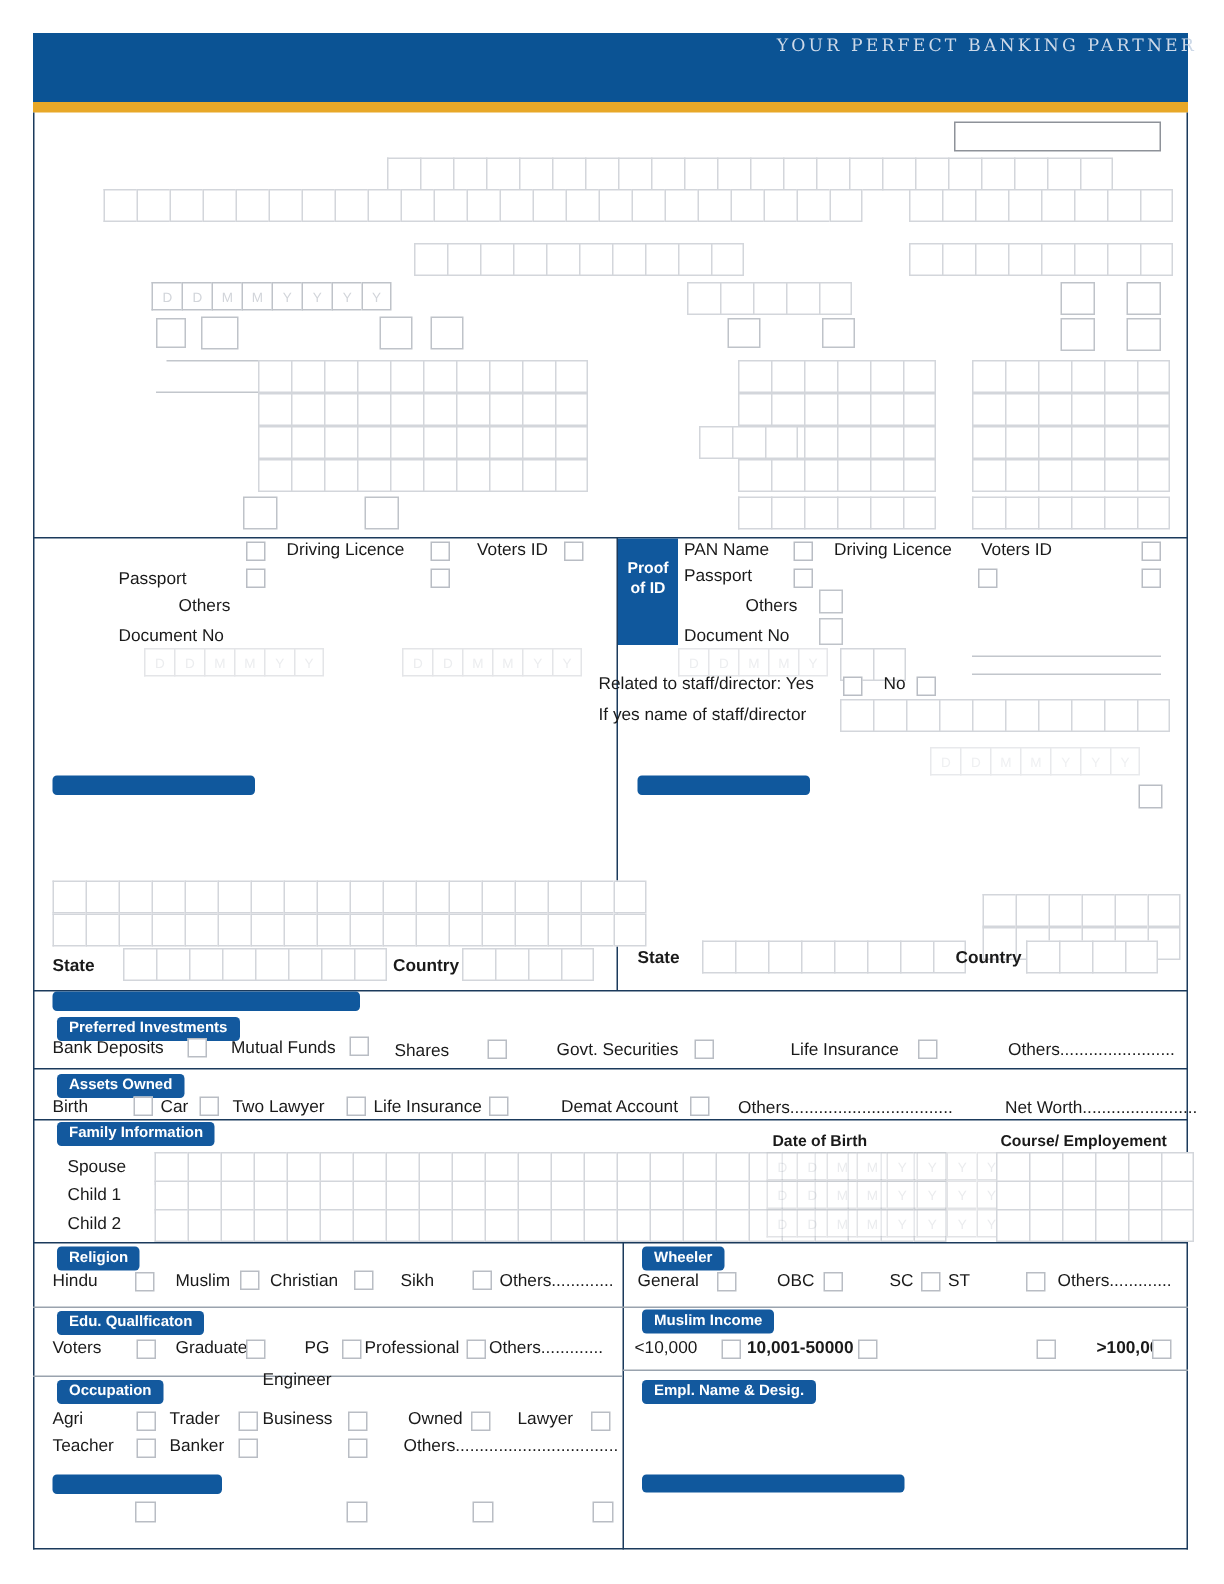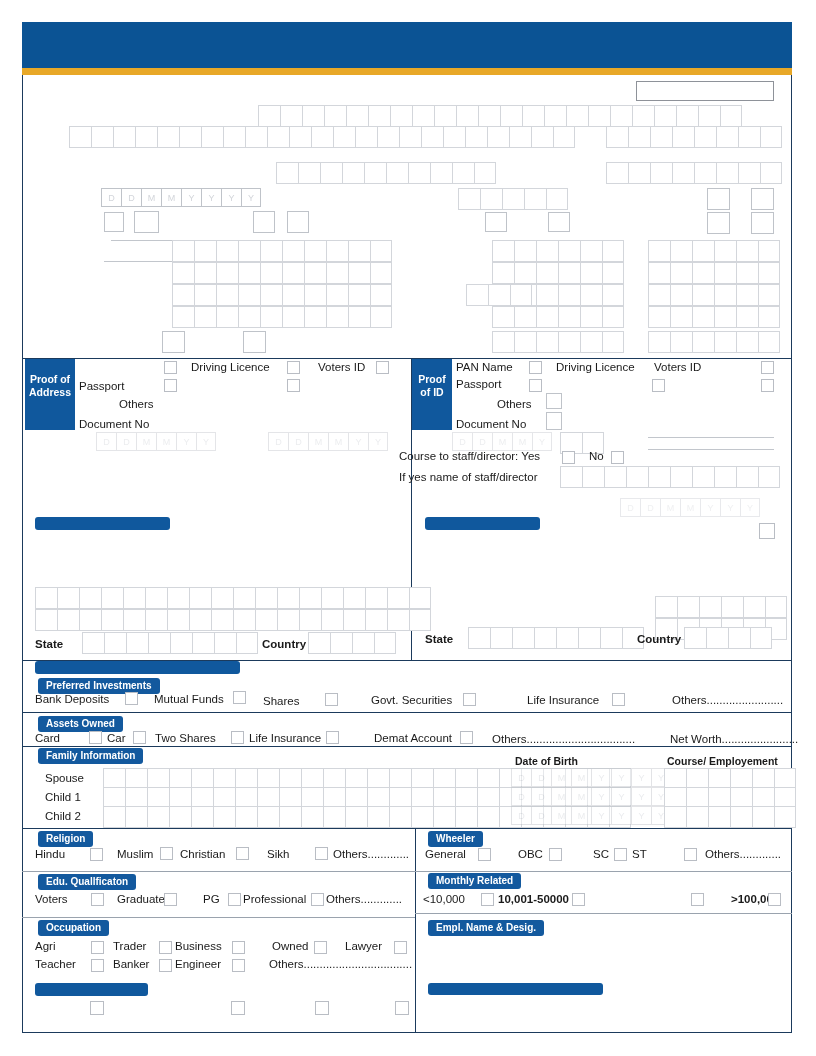"YOUR PERFECT BANKING PARTNER" div.brand-tag { html: none -> <div>YOUR PERFECT BANKING PARTNER</div> }
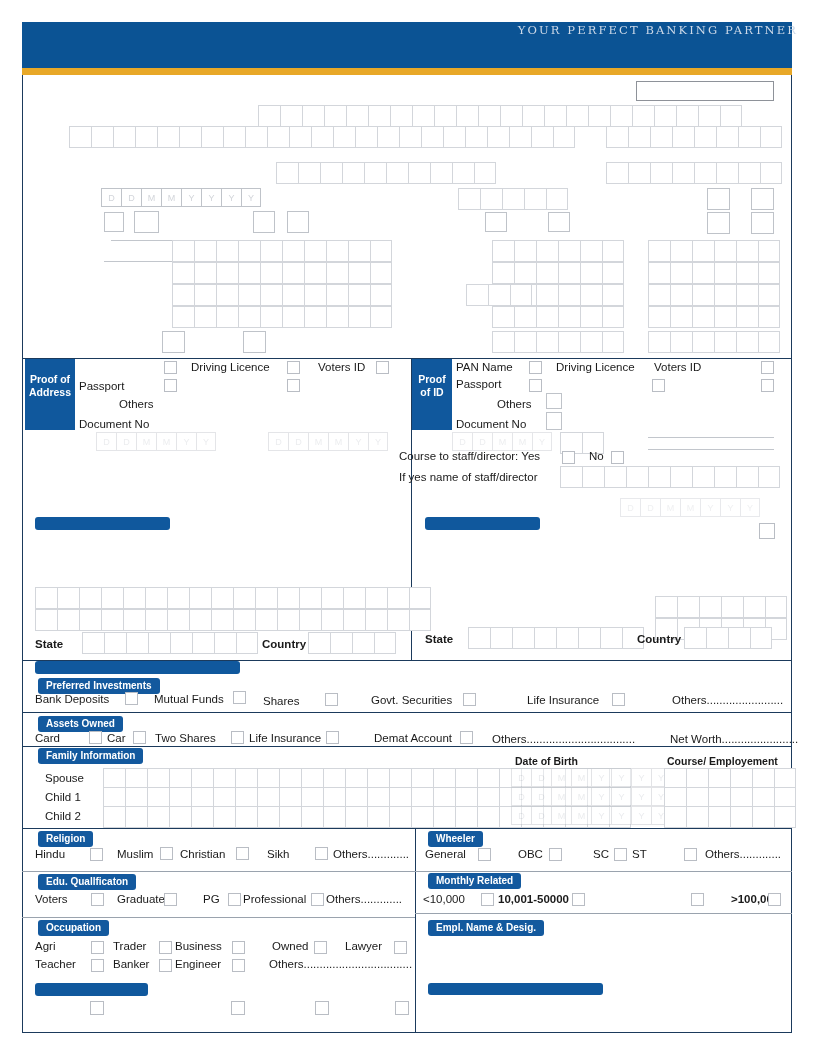"Proof of" div.tabv { html: <div> <div>Proof of</div> <div>Address</div> </div> -> none }
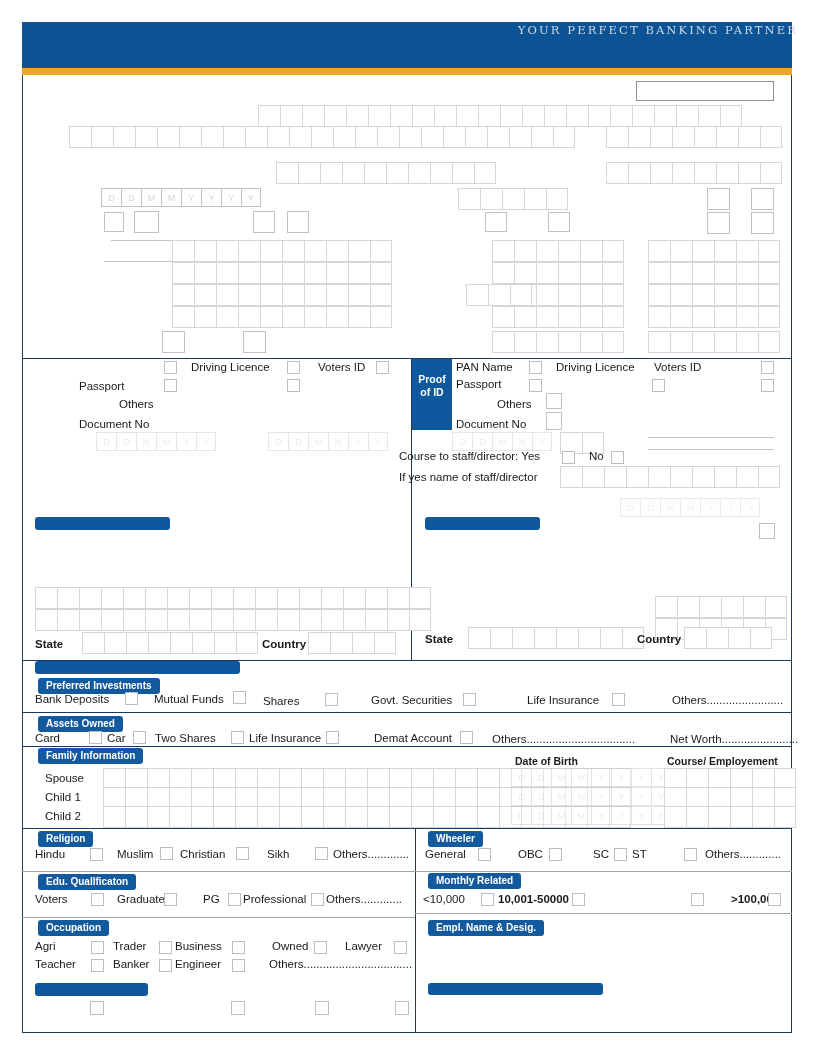"Course to staff/director: Yes" div.lbl { text: Course -> Related }
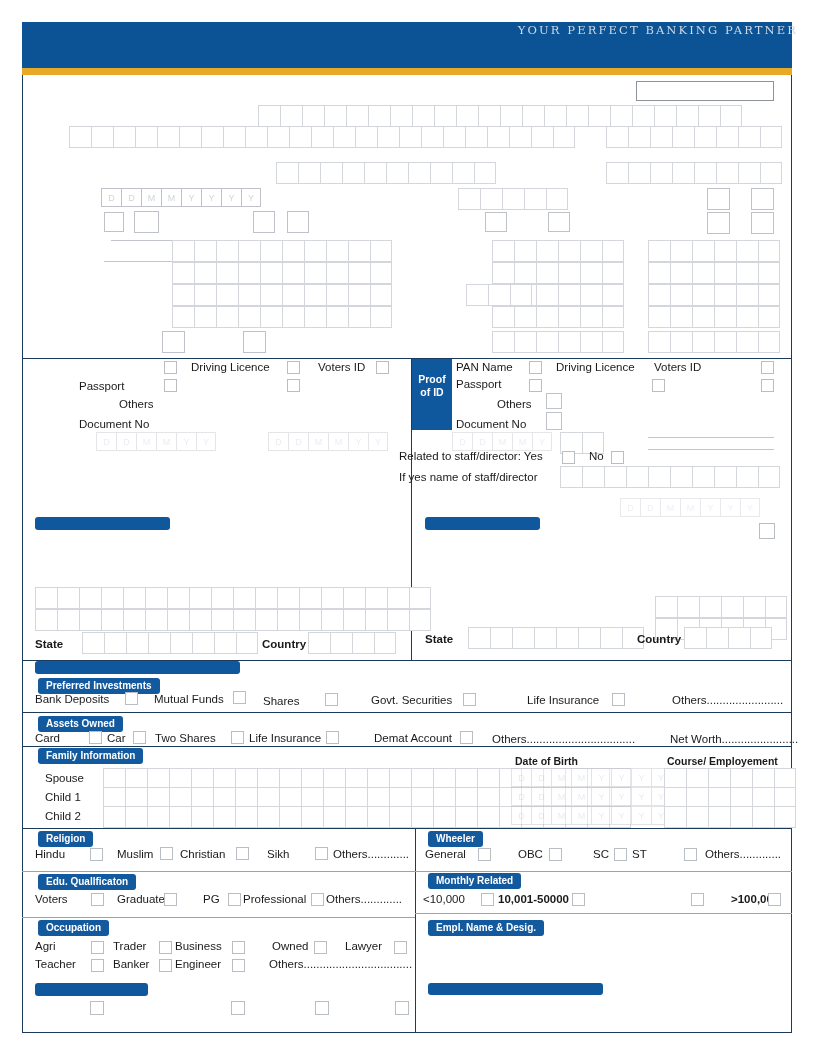"Card" div.lbl { text: Card -> Birth }
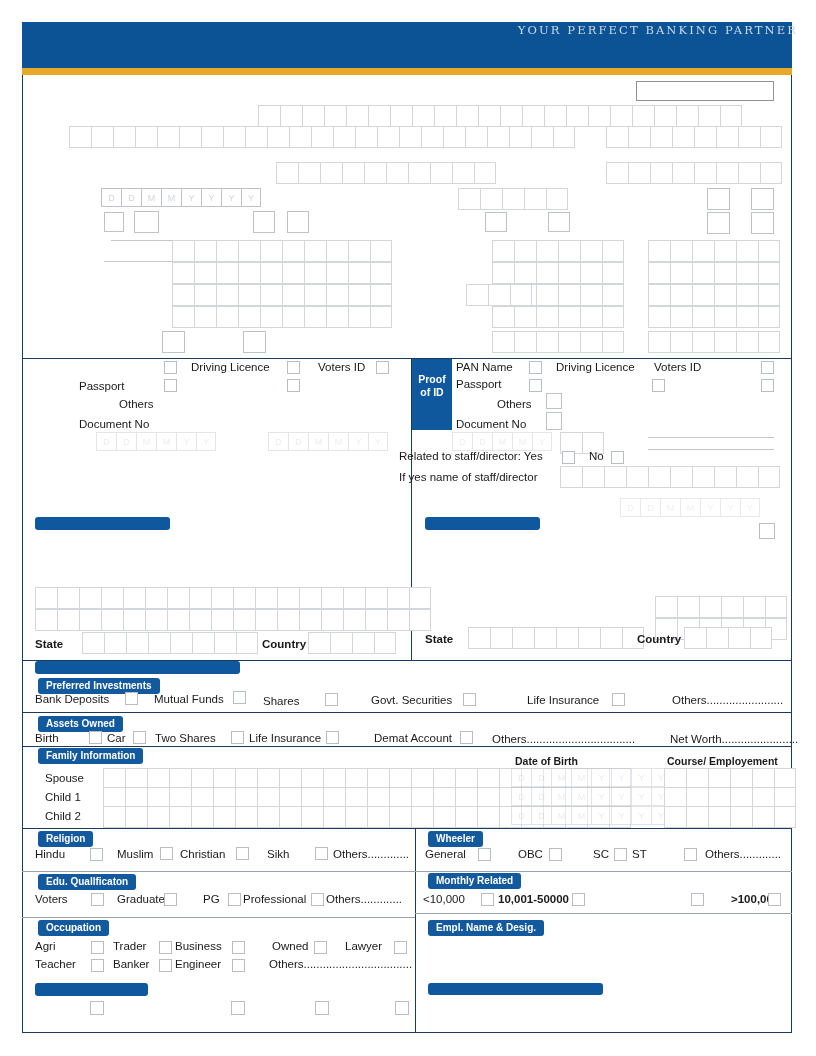"Two Shares" div.lbl { text: Shares -> Lawyer }
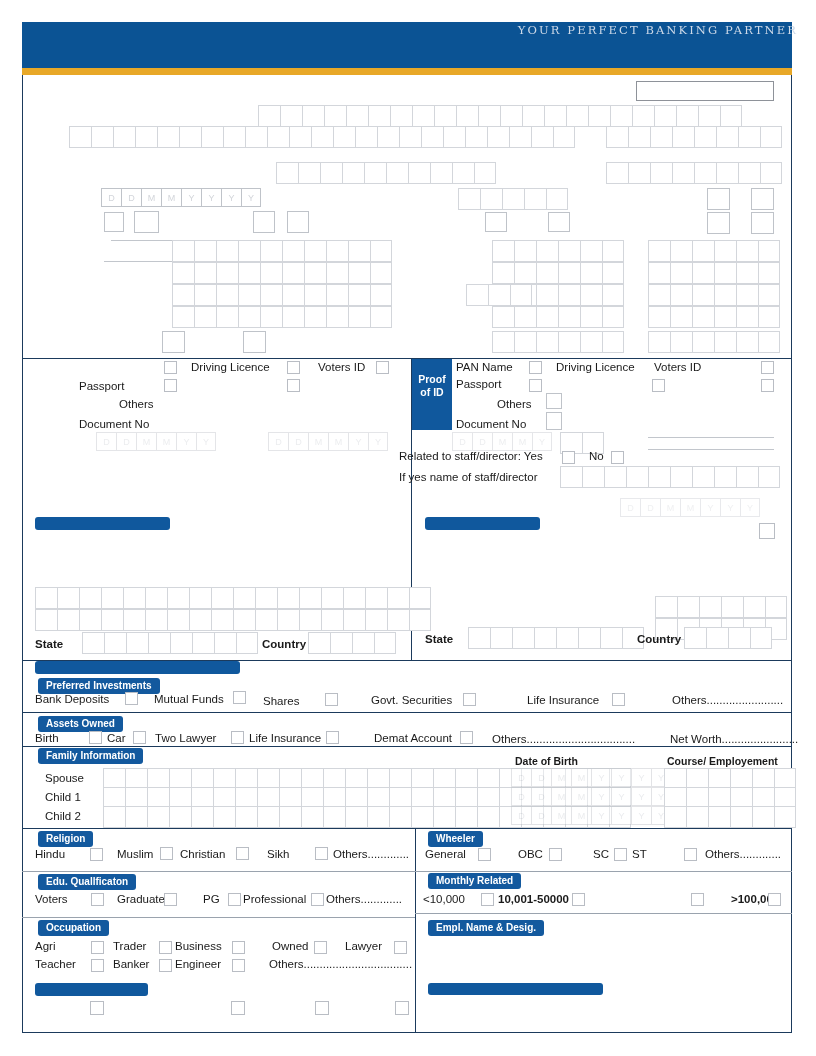"Monthly Related" div.barlabel { text: Monthly Related -> Muslim Income }
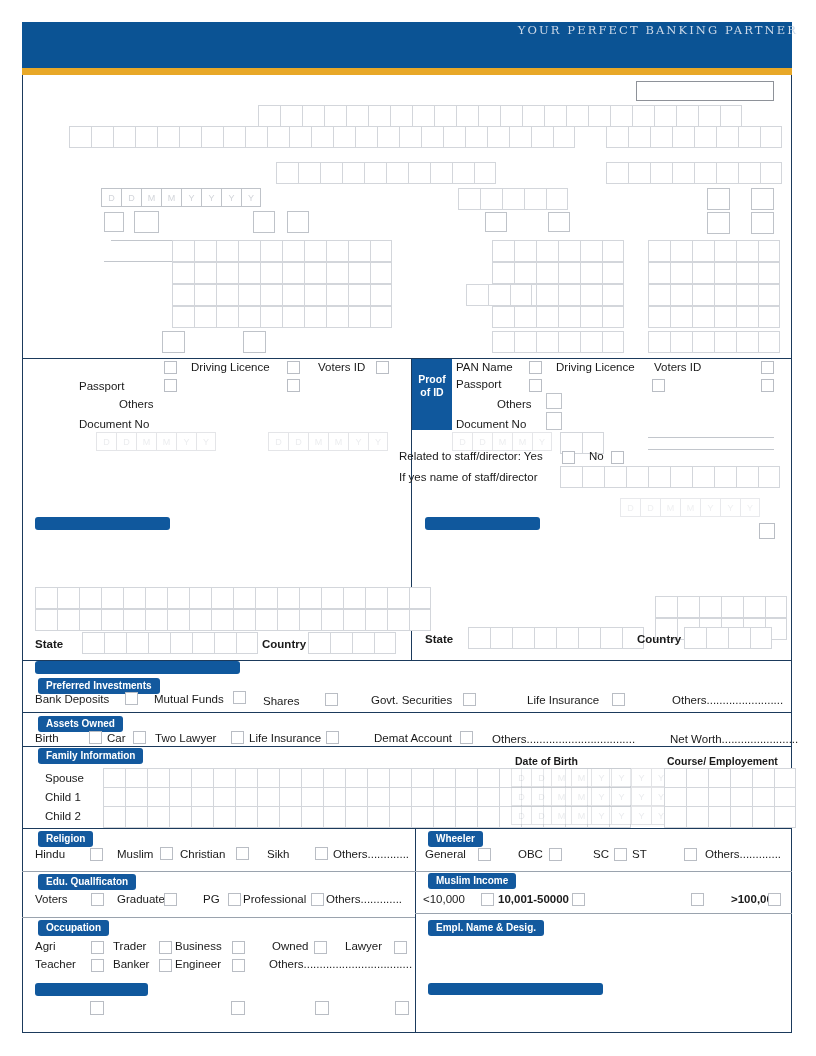"Engineer" div.lbl { top: 958px -> 914px }
